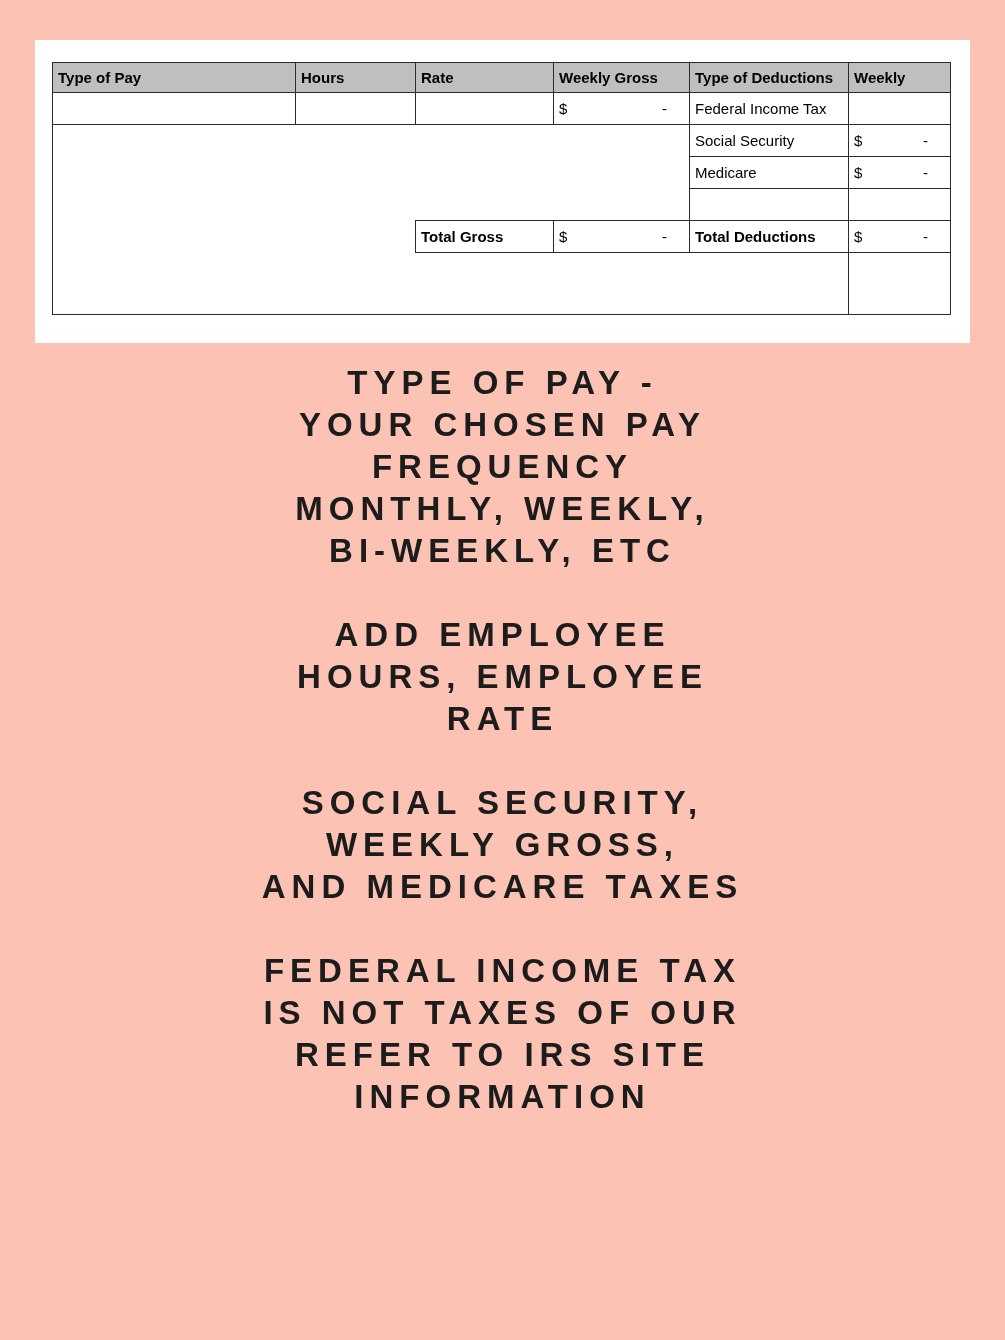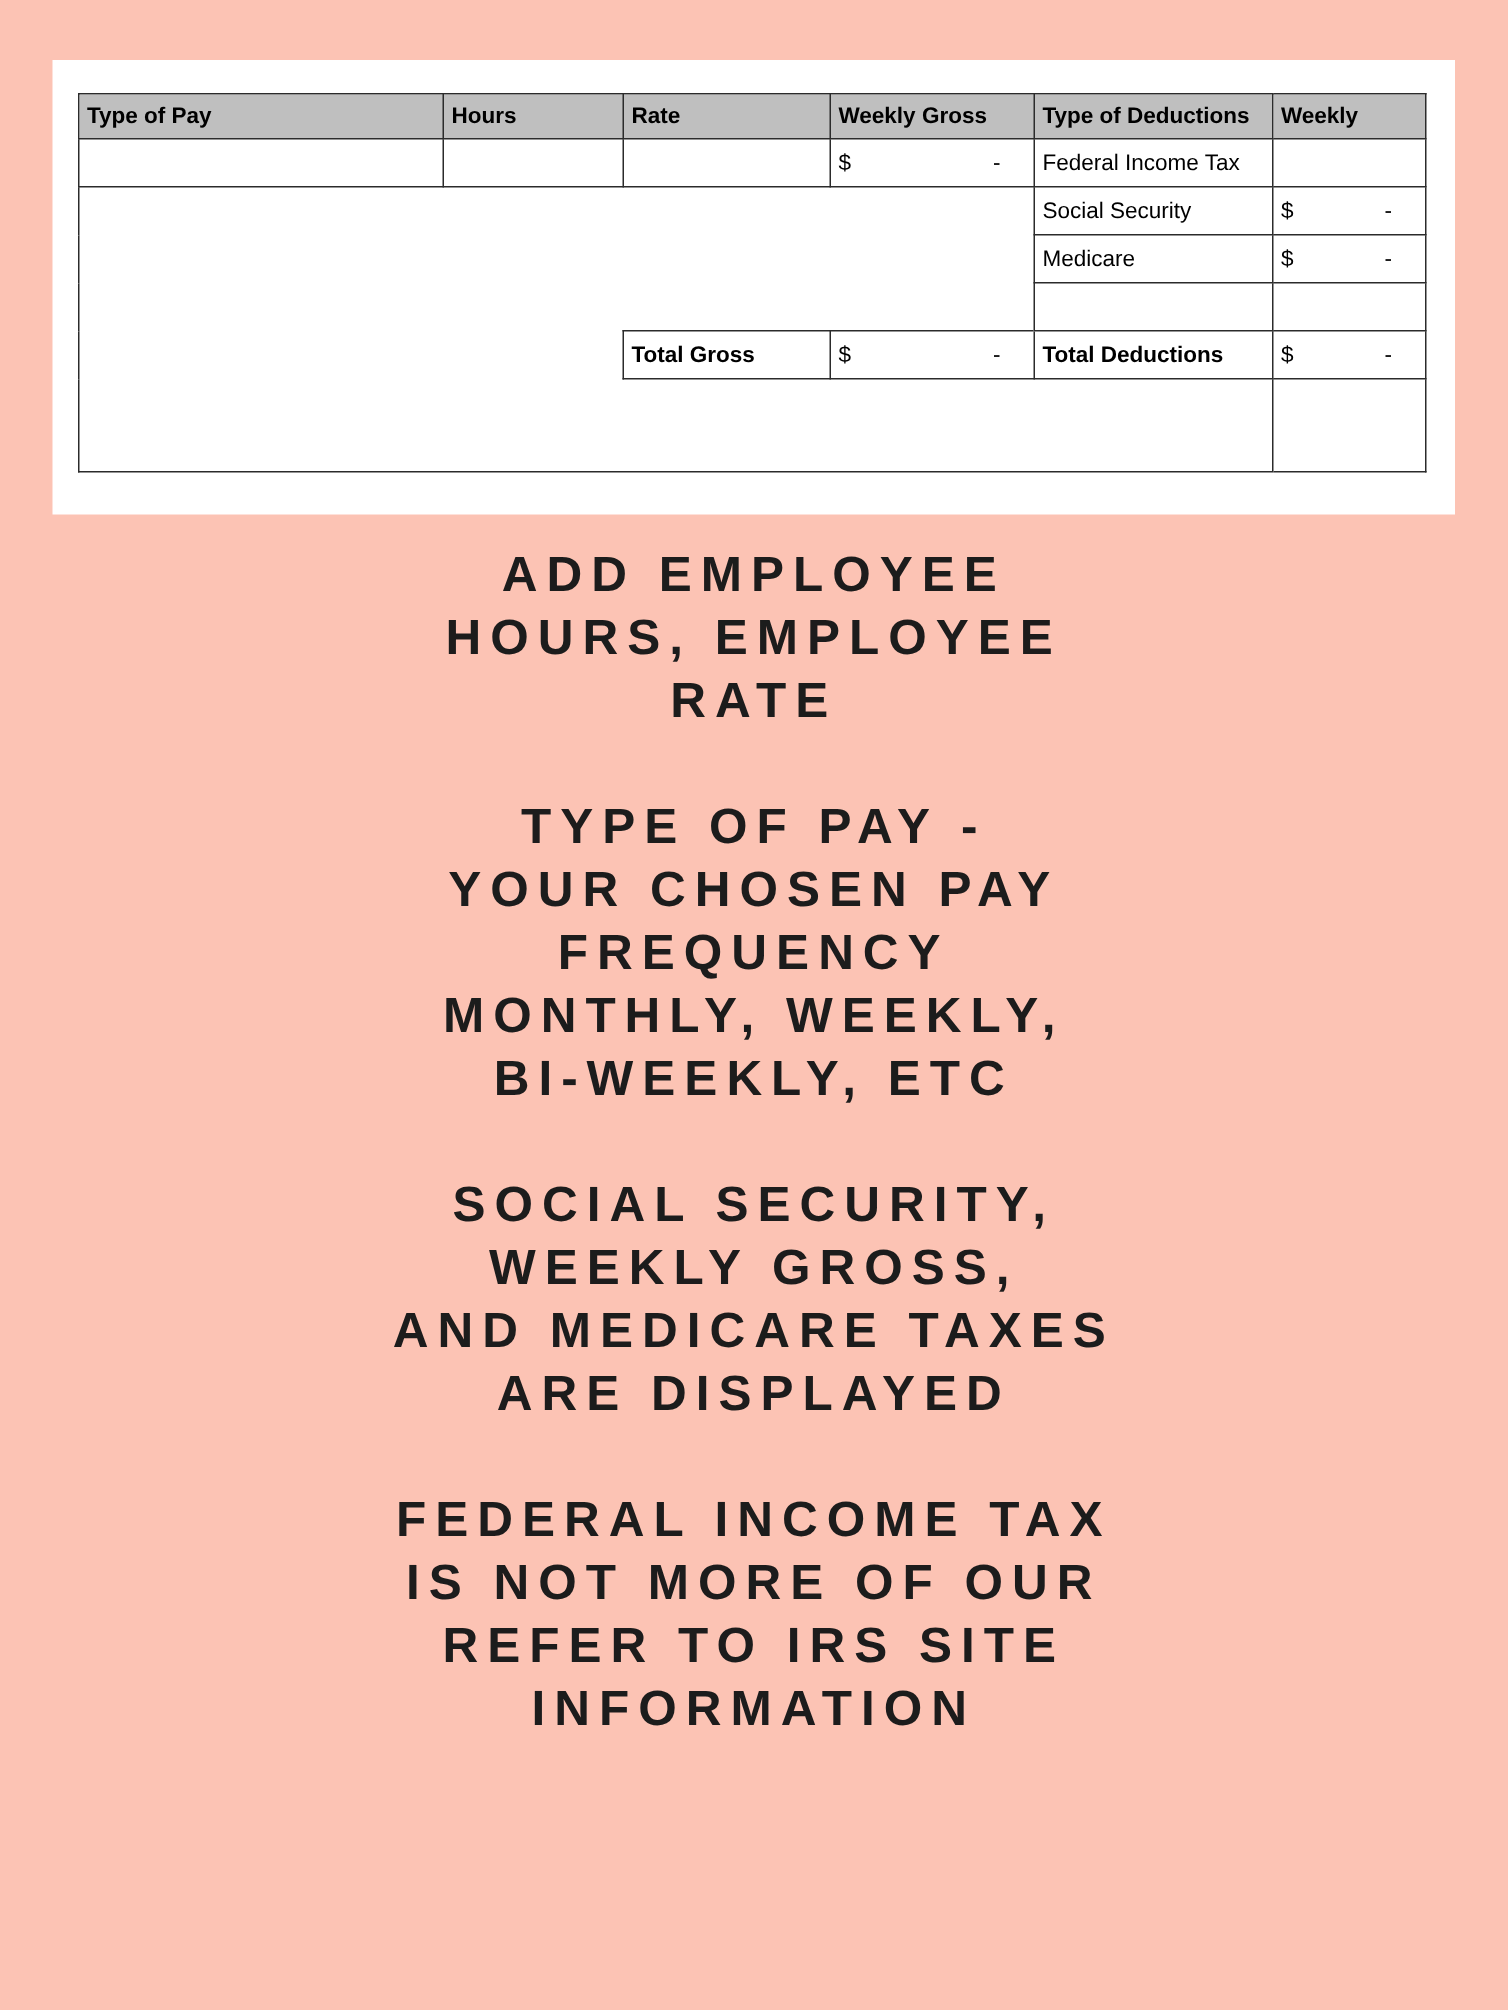"ADD EMPLOYEE" div.note-block { order: before "TYPE OF PAY -" -> after "TYPE OF PAY -" }
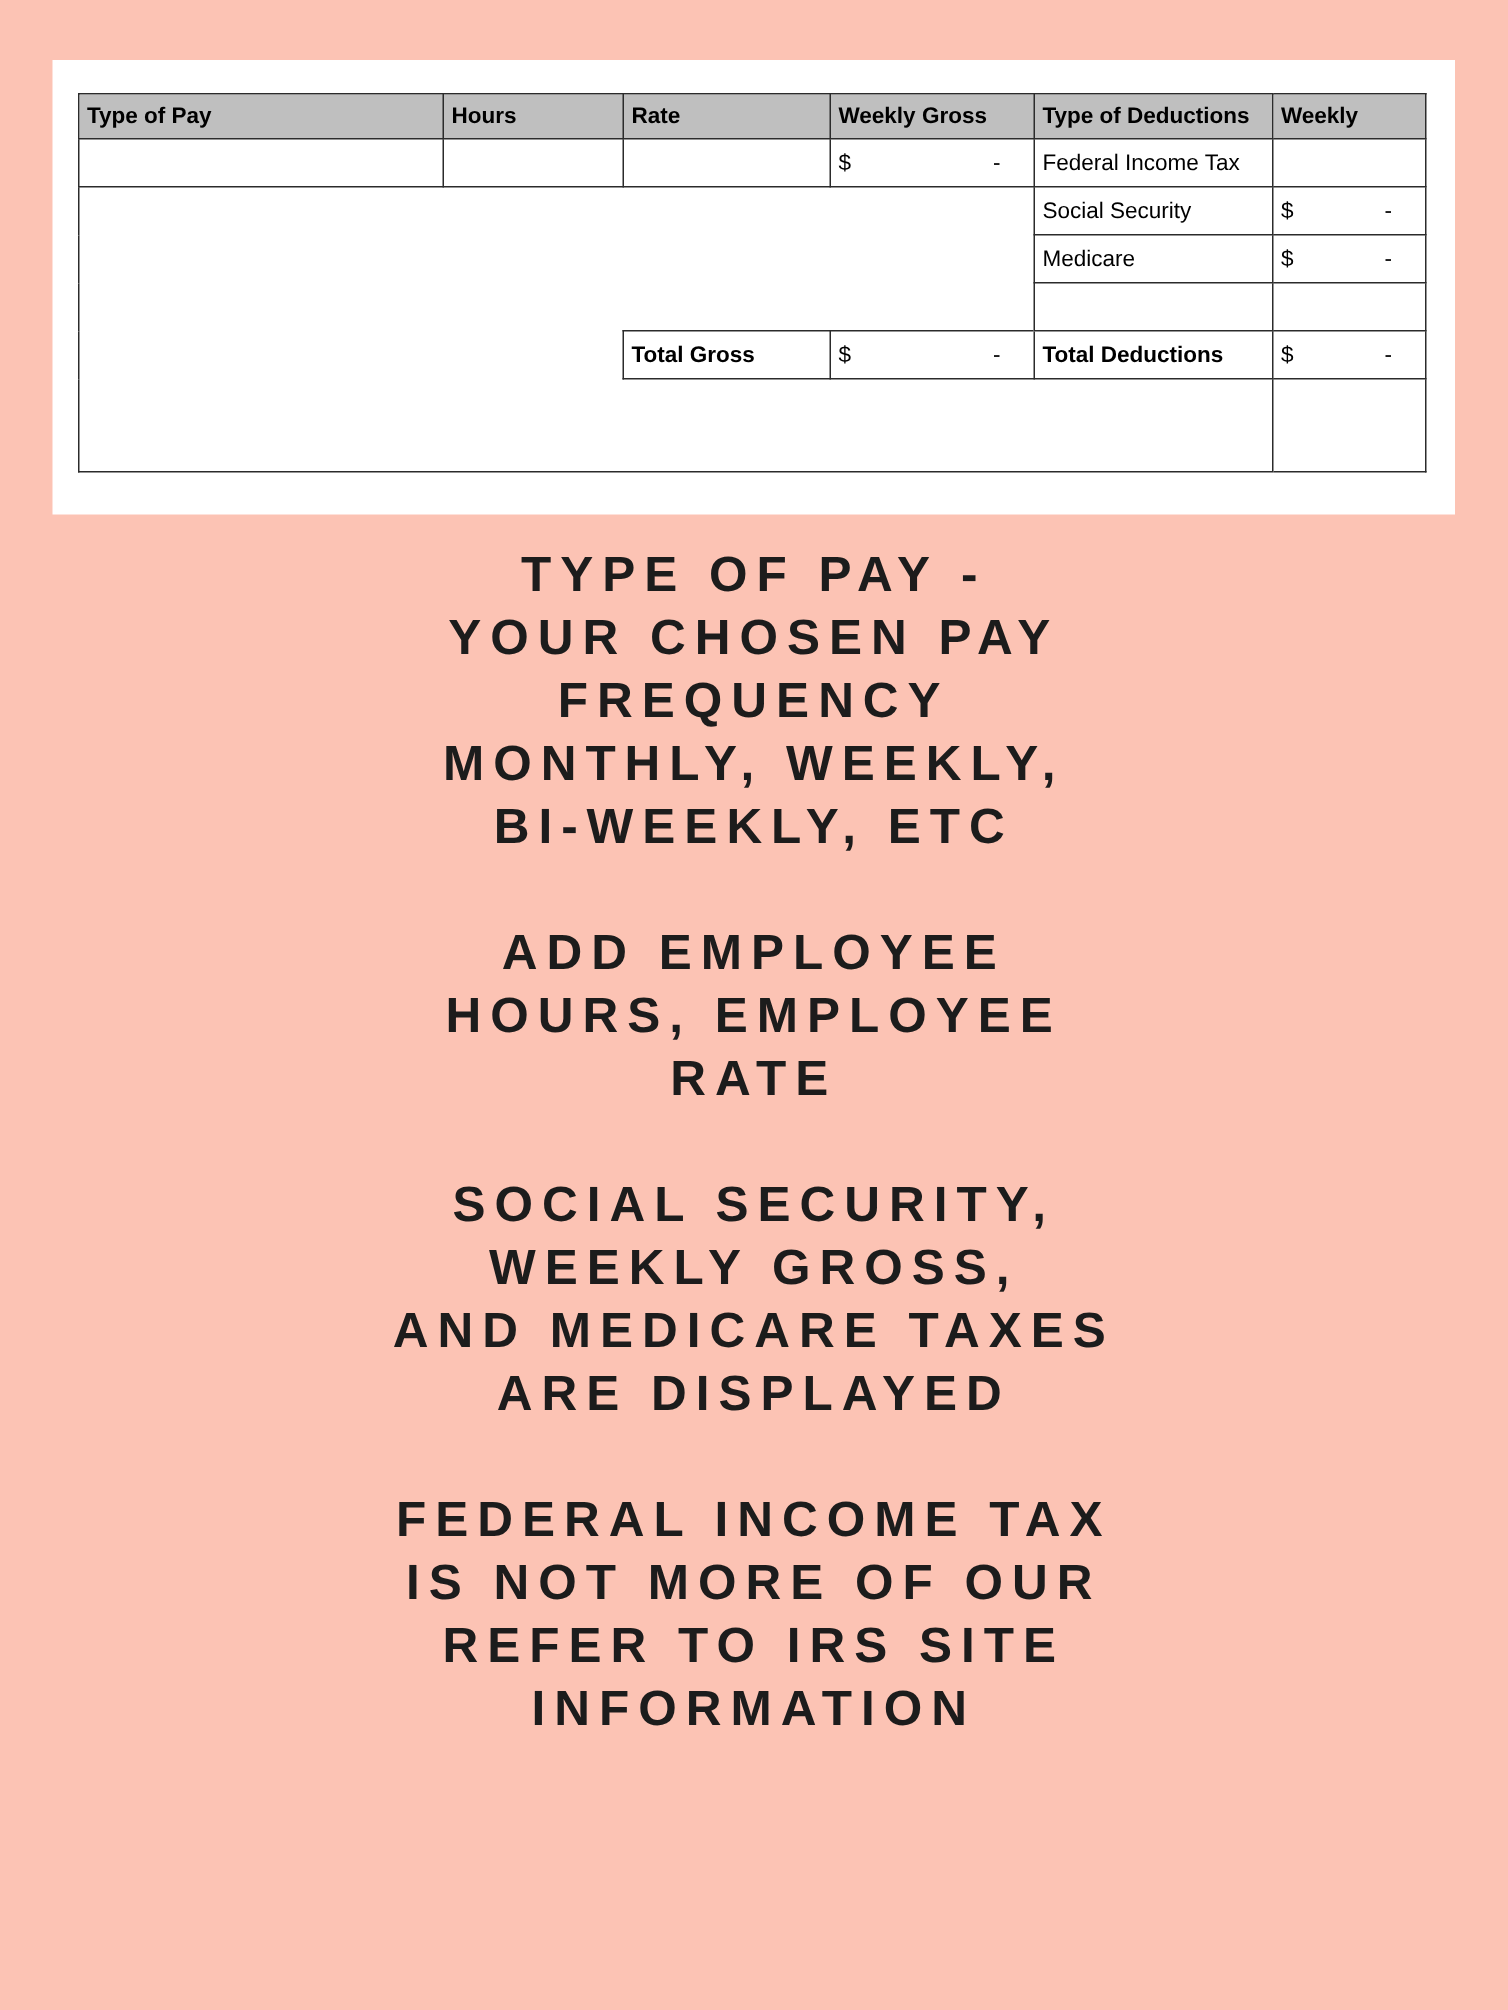"ARE DISPLAYED" div.note-line { html: <div>ARE DISPLAYED</div> -> none }
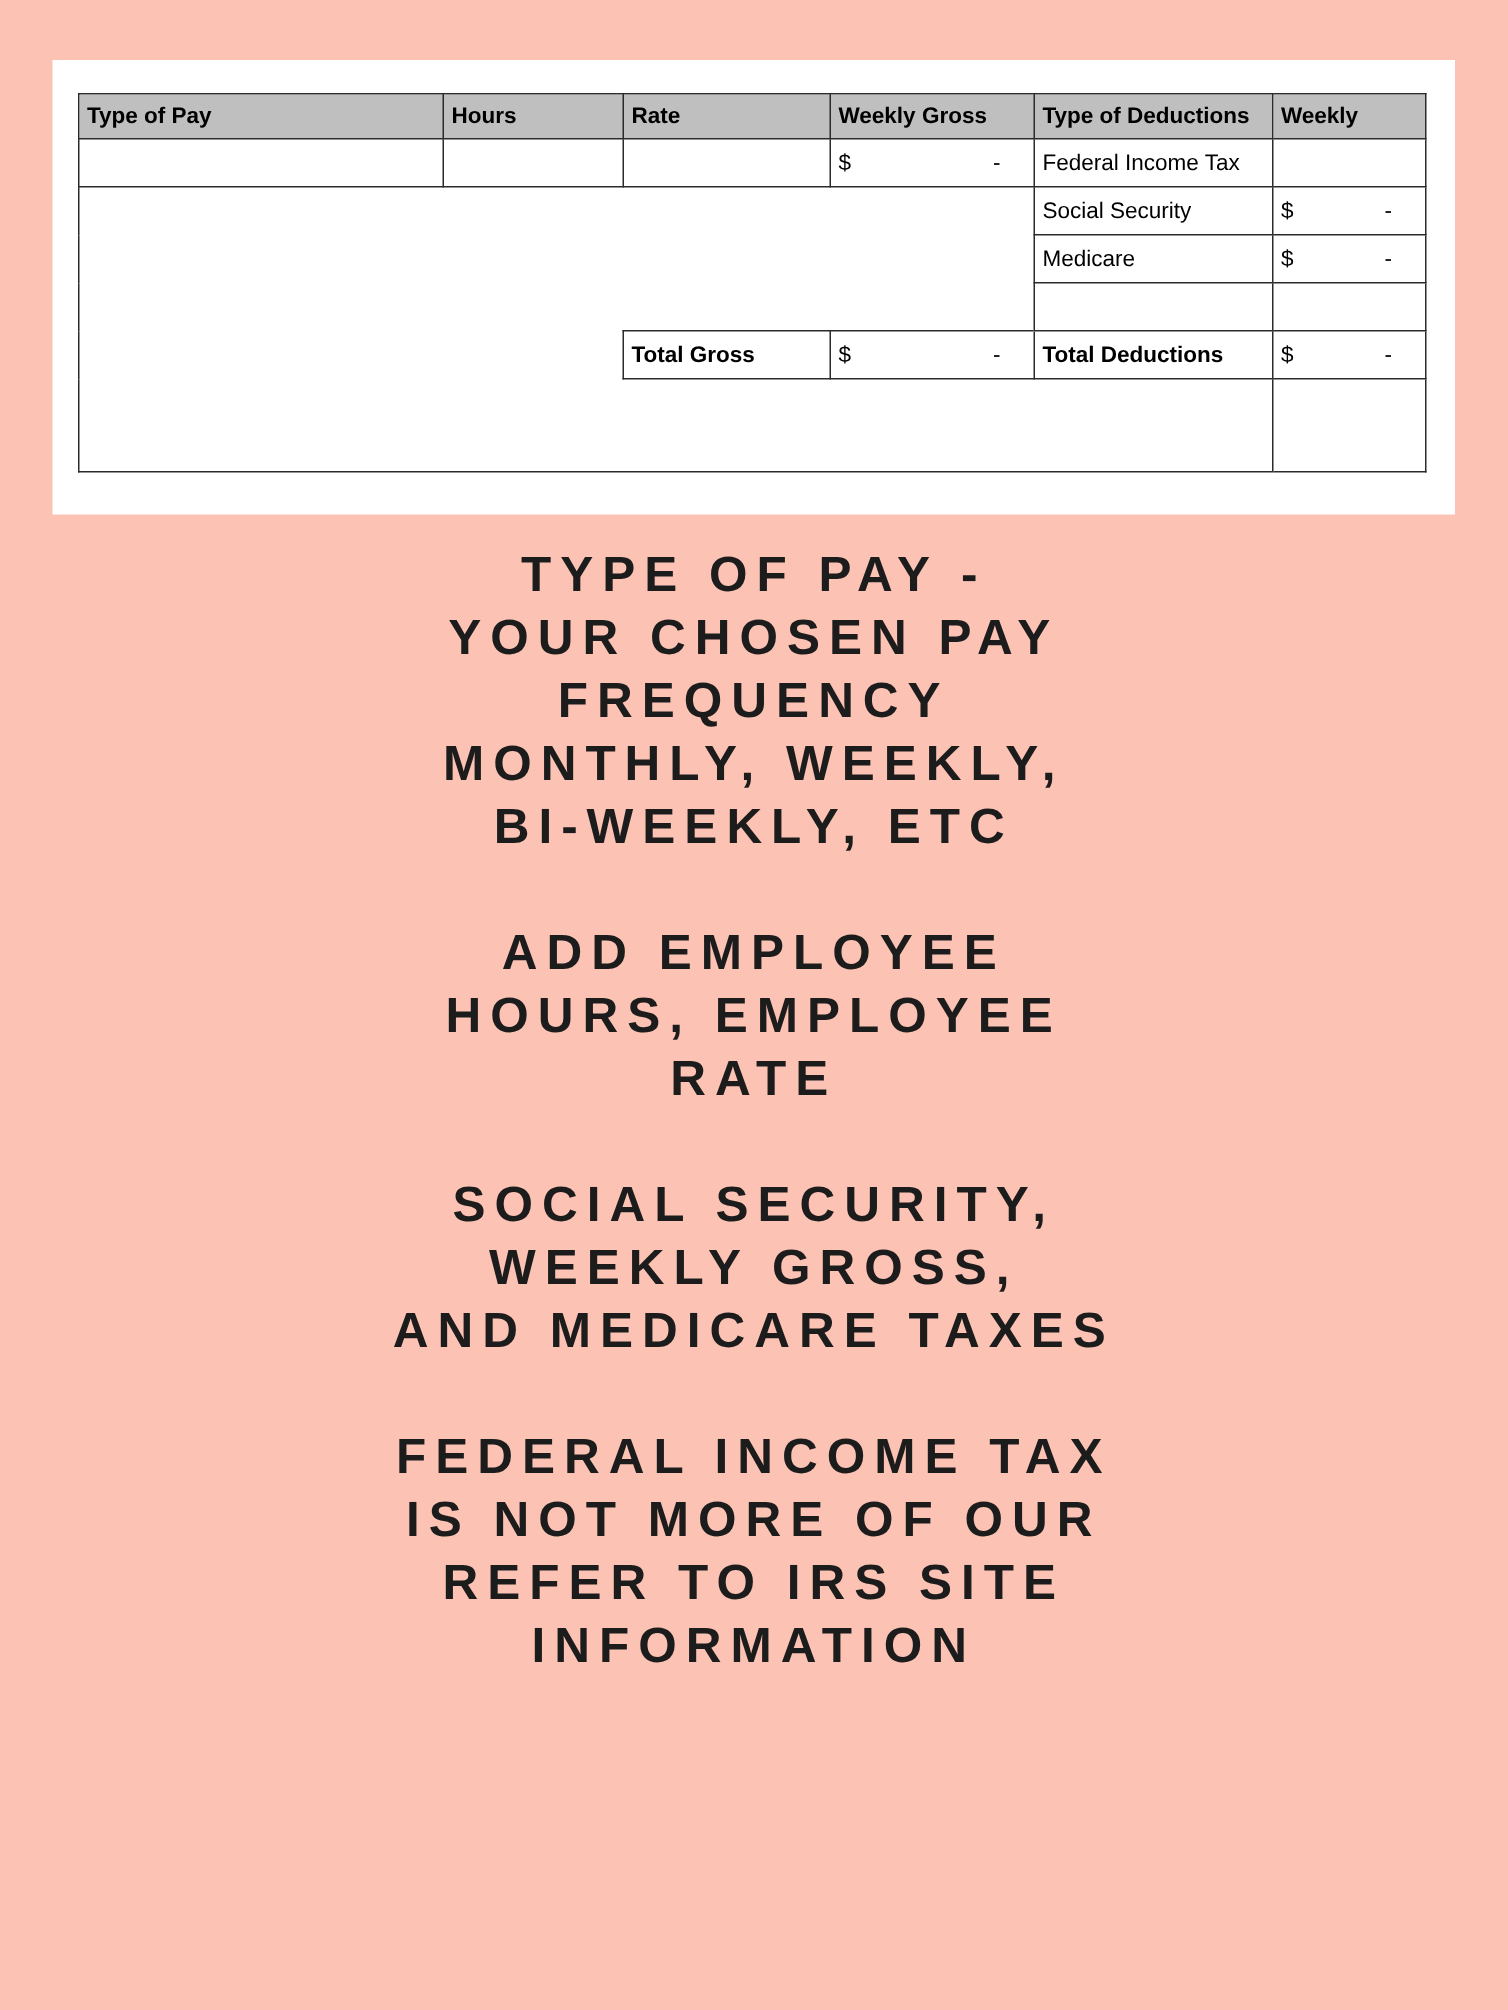"IS NOT MORE OF OUR" div.note-line { text: MORE -> TAXES }
